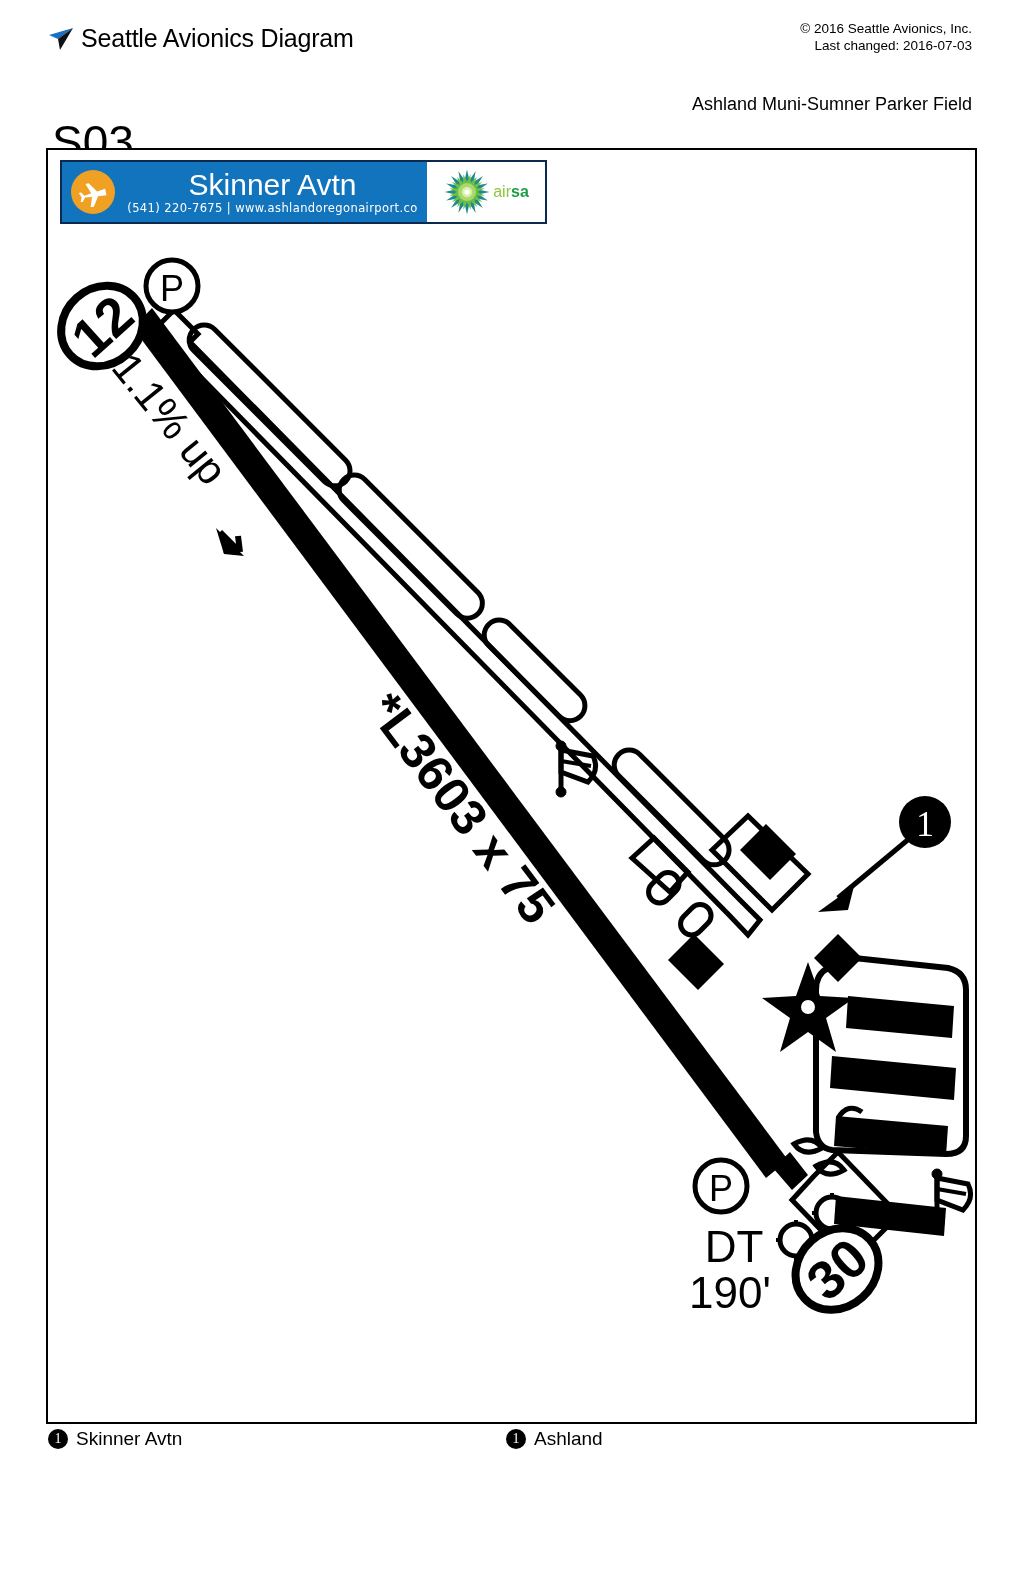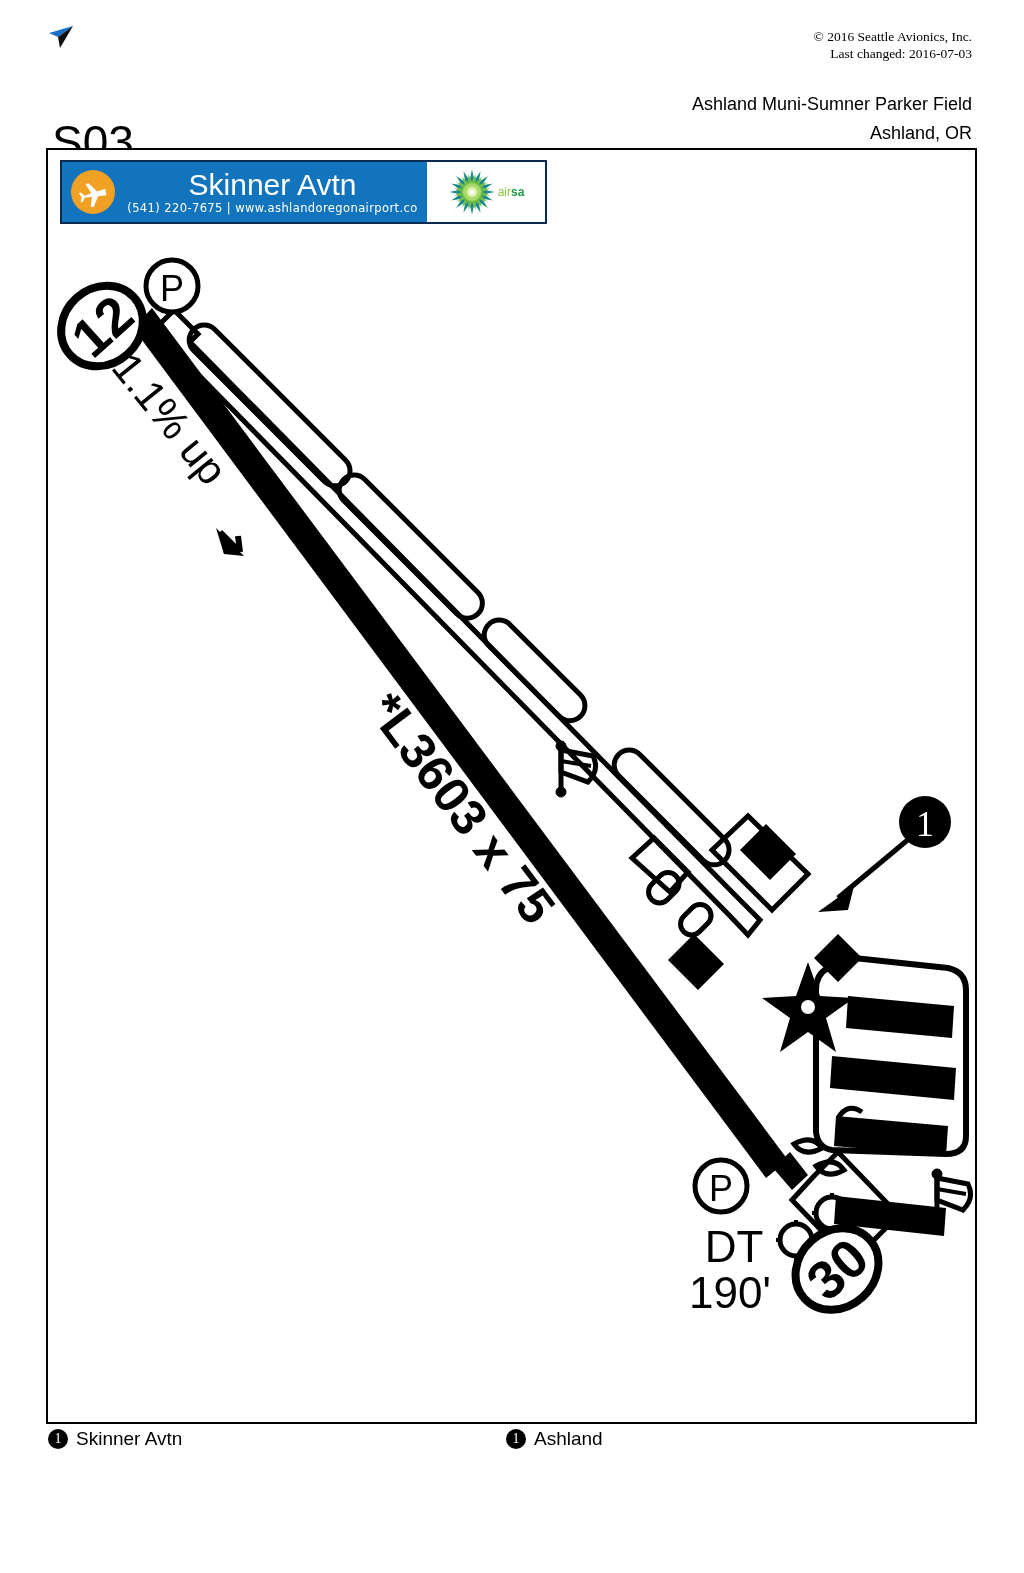"Seattle Avionics Diagram" span { html: none -> <span>Seattle Avionics Diagram</span> }
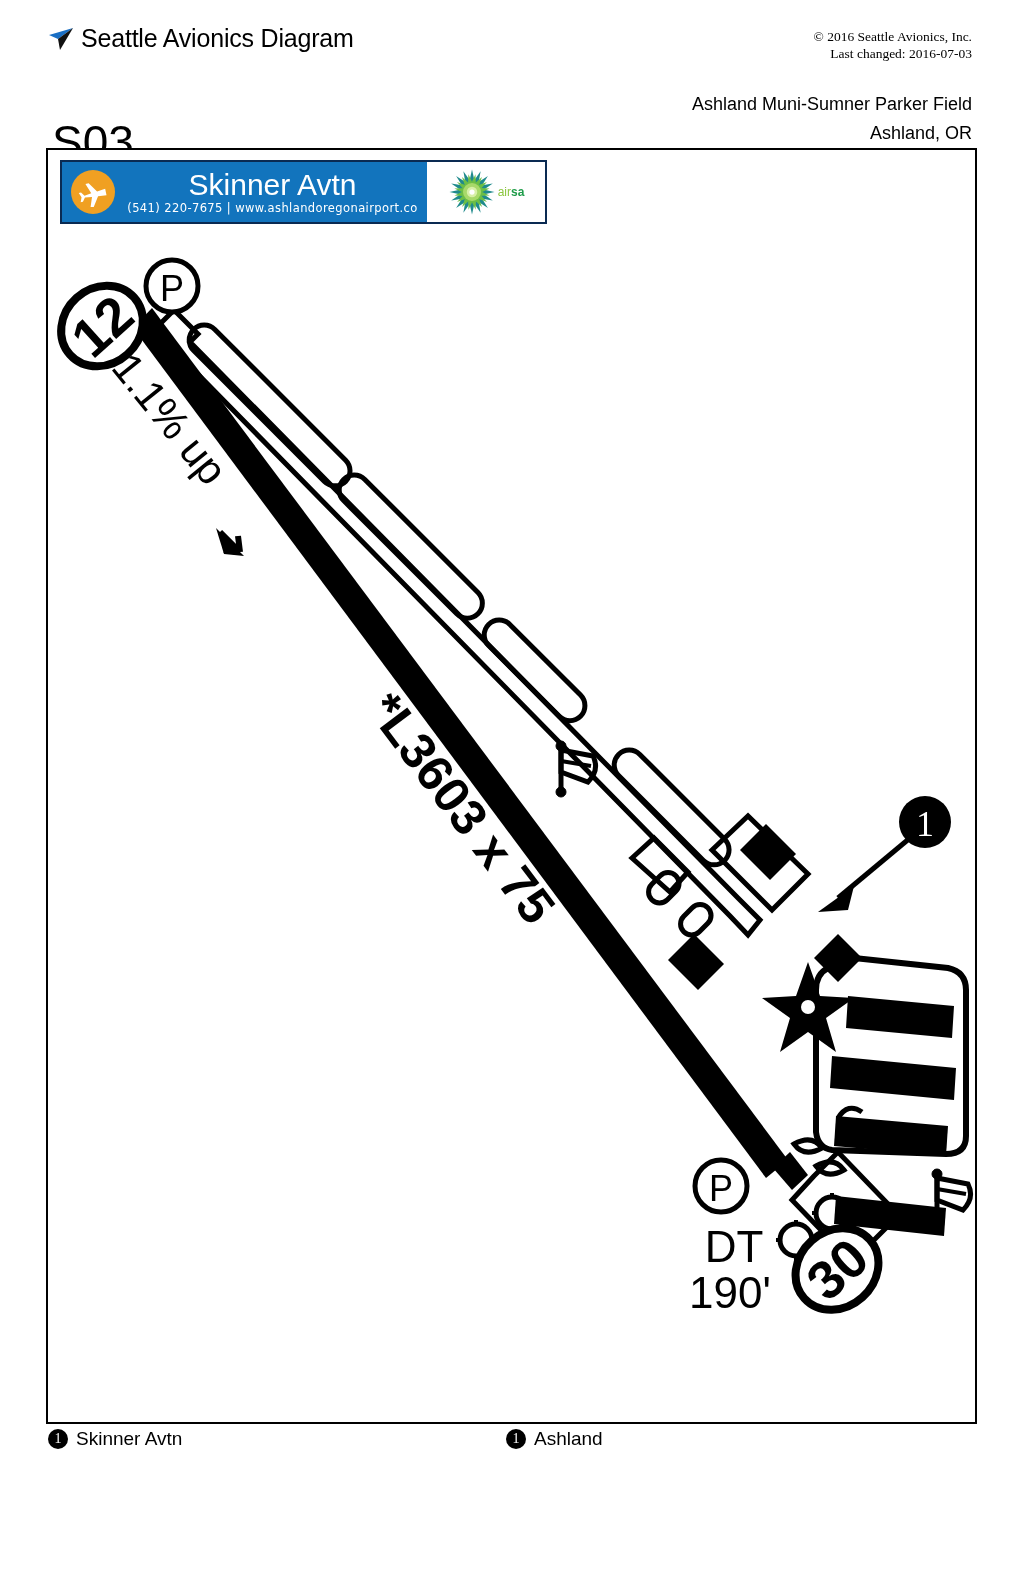"© 2016 Seattle Avionics, Inc." #copyright-block { font-family: Liberation Serif, serif -> none; top: 28px -> 20px }
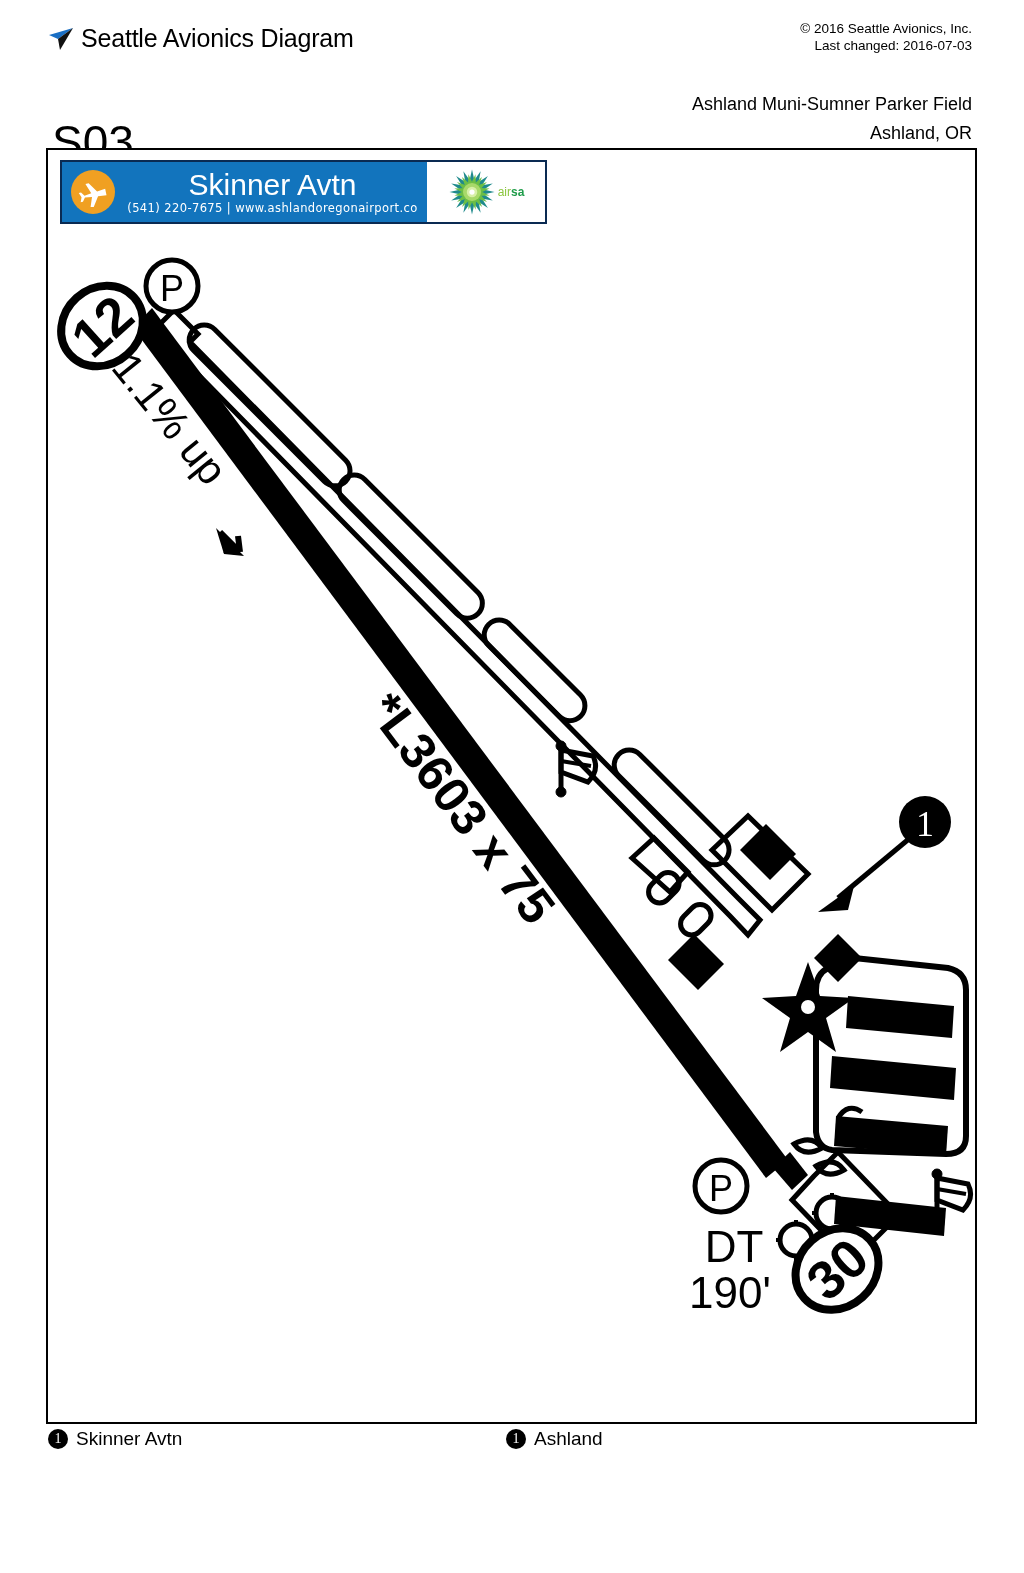"Ashland, OR" div { html: <div>Ashland, OR</div> -> none }
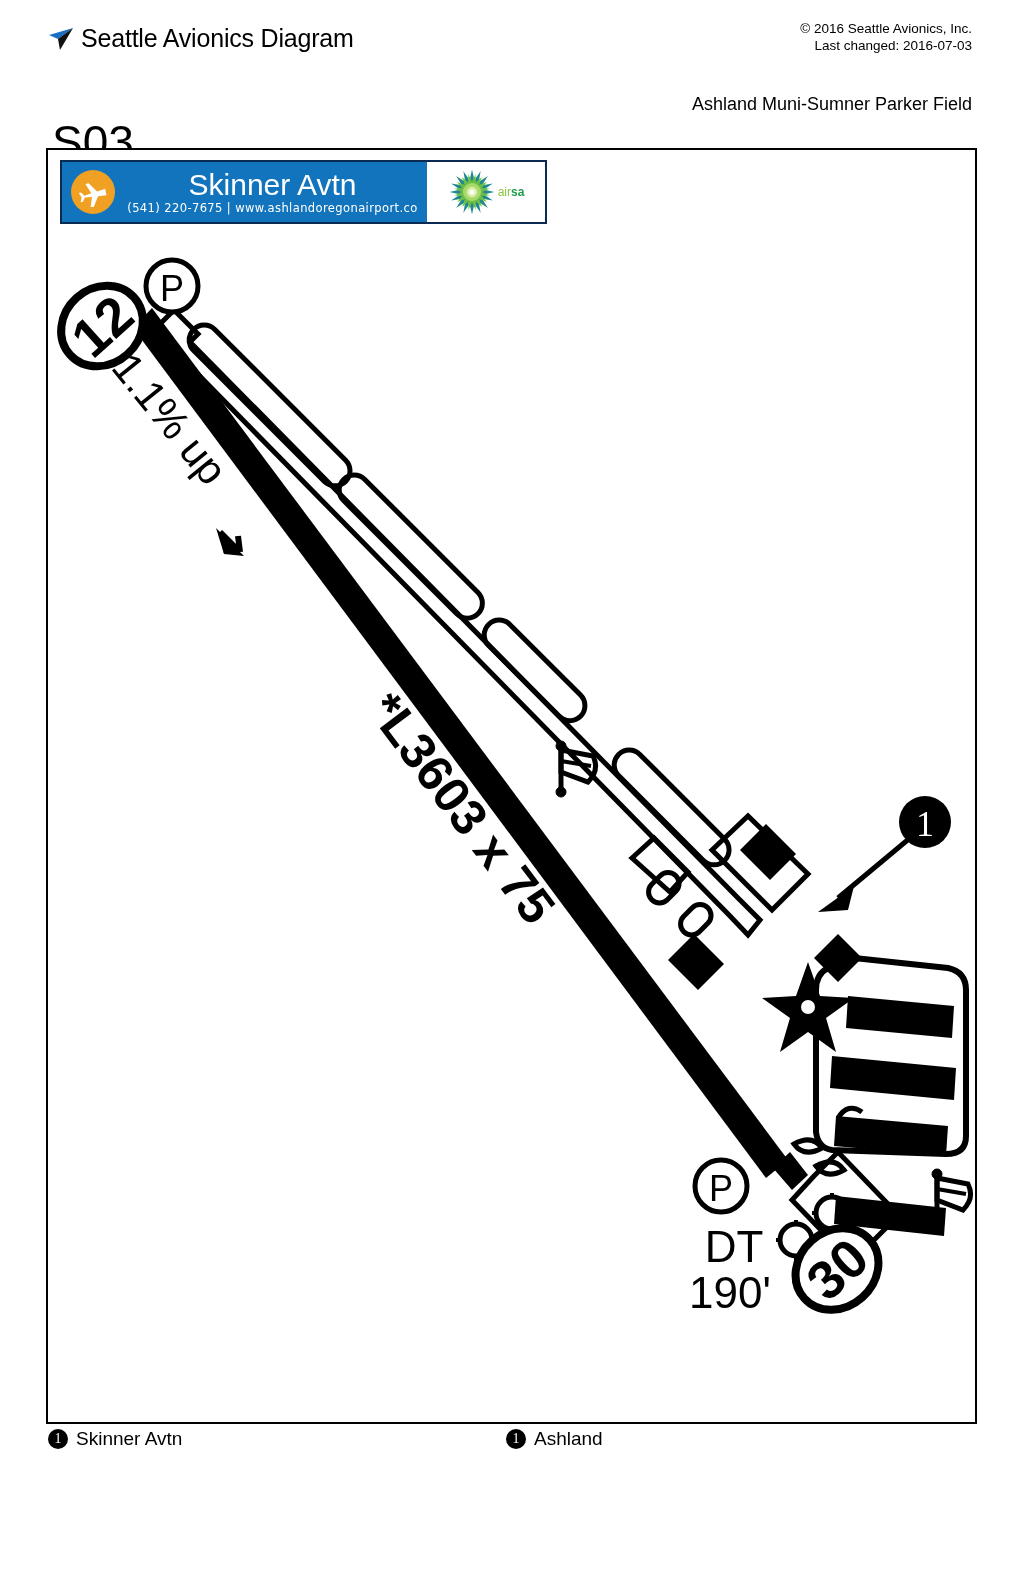"airsa" #ad-logo-word { font-size: 12px -> 16px }
